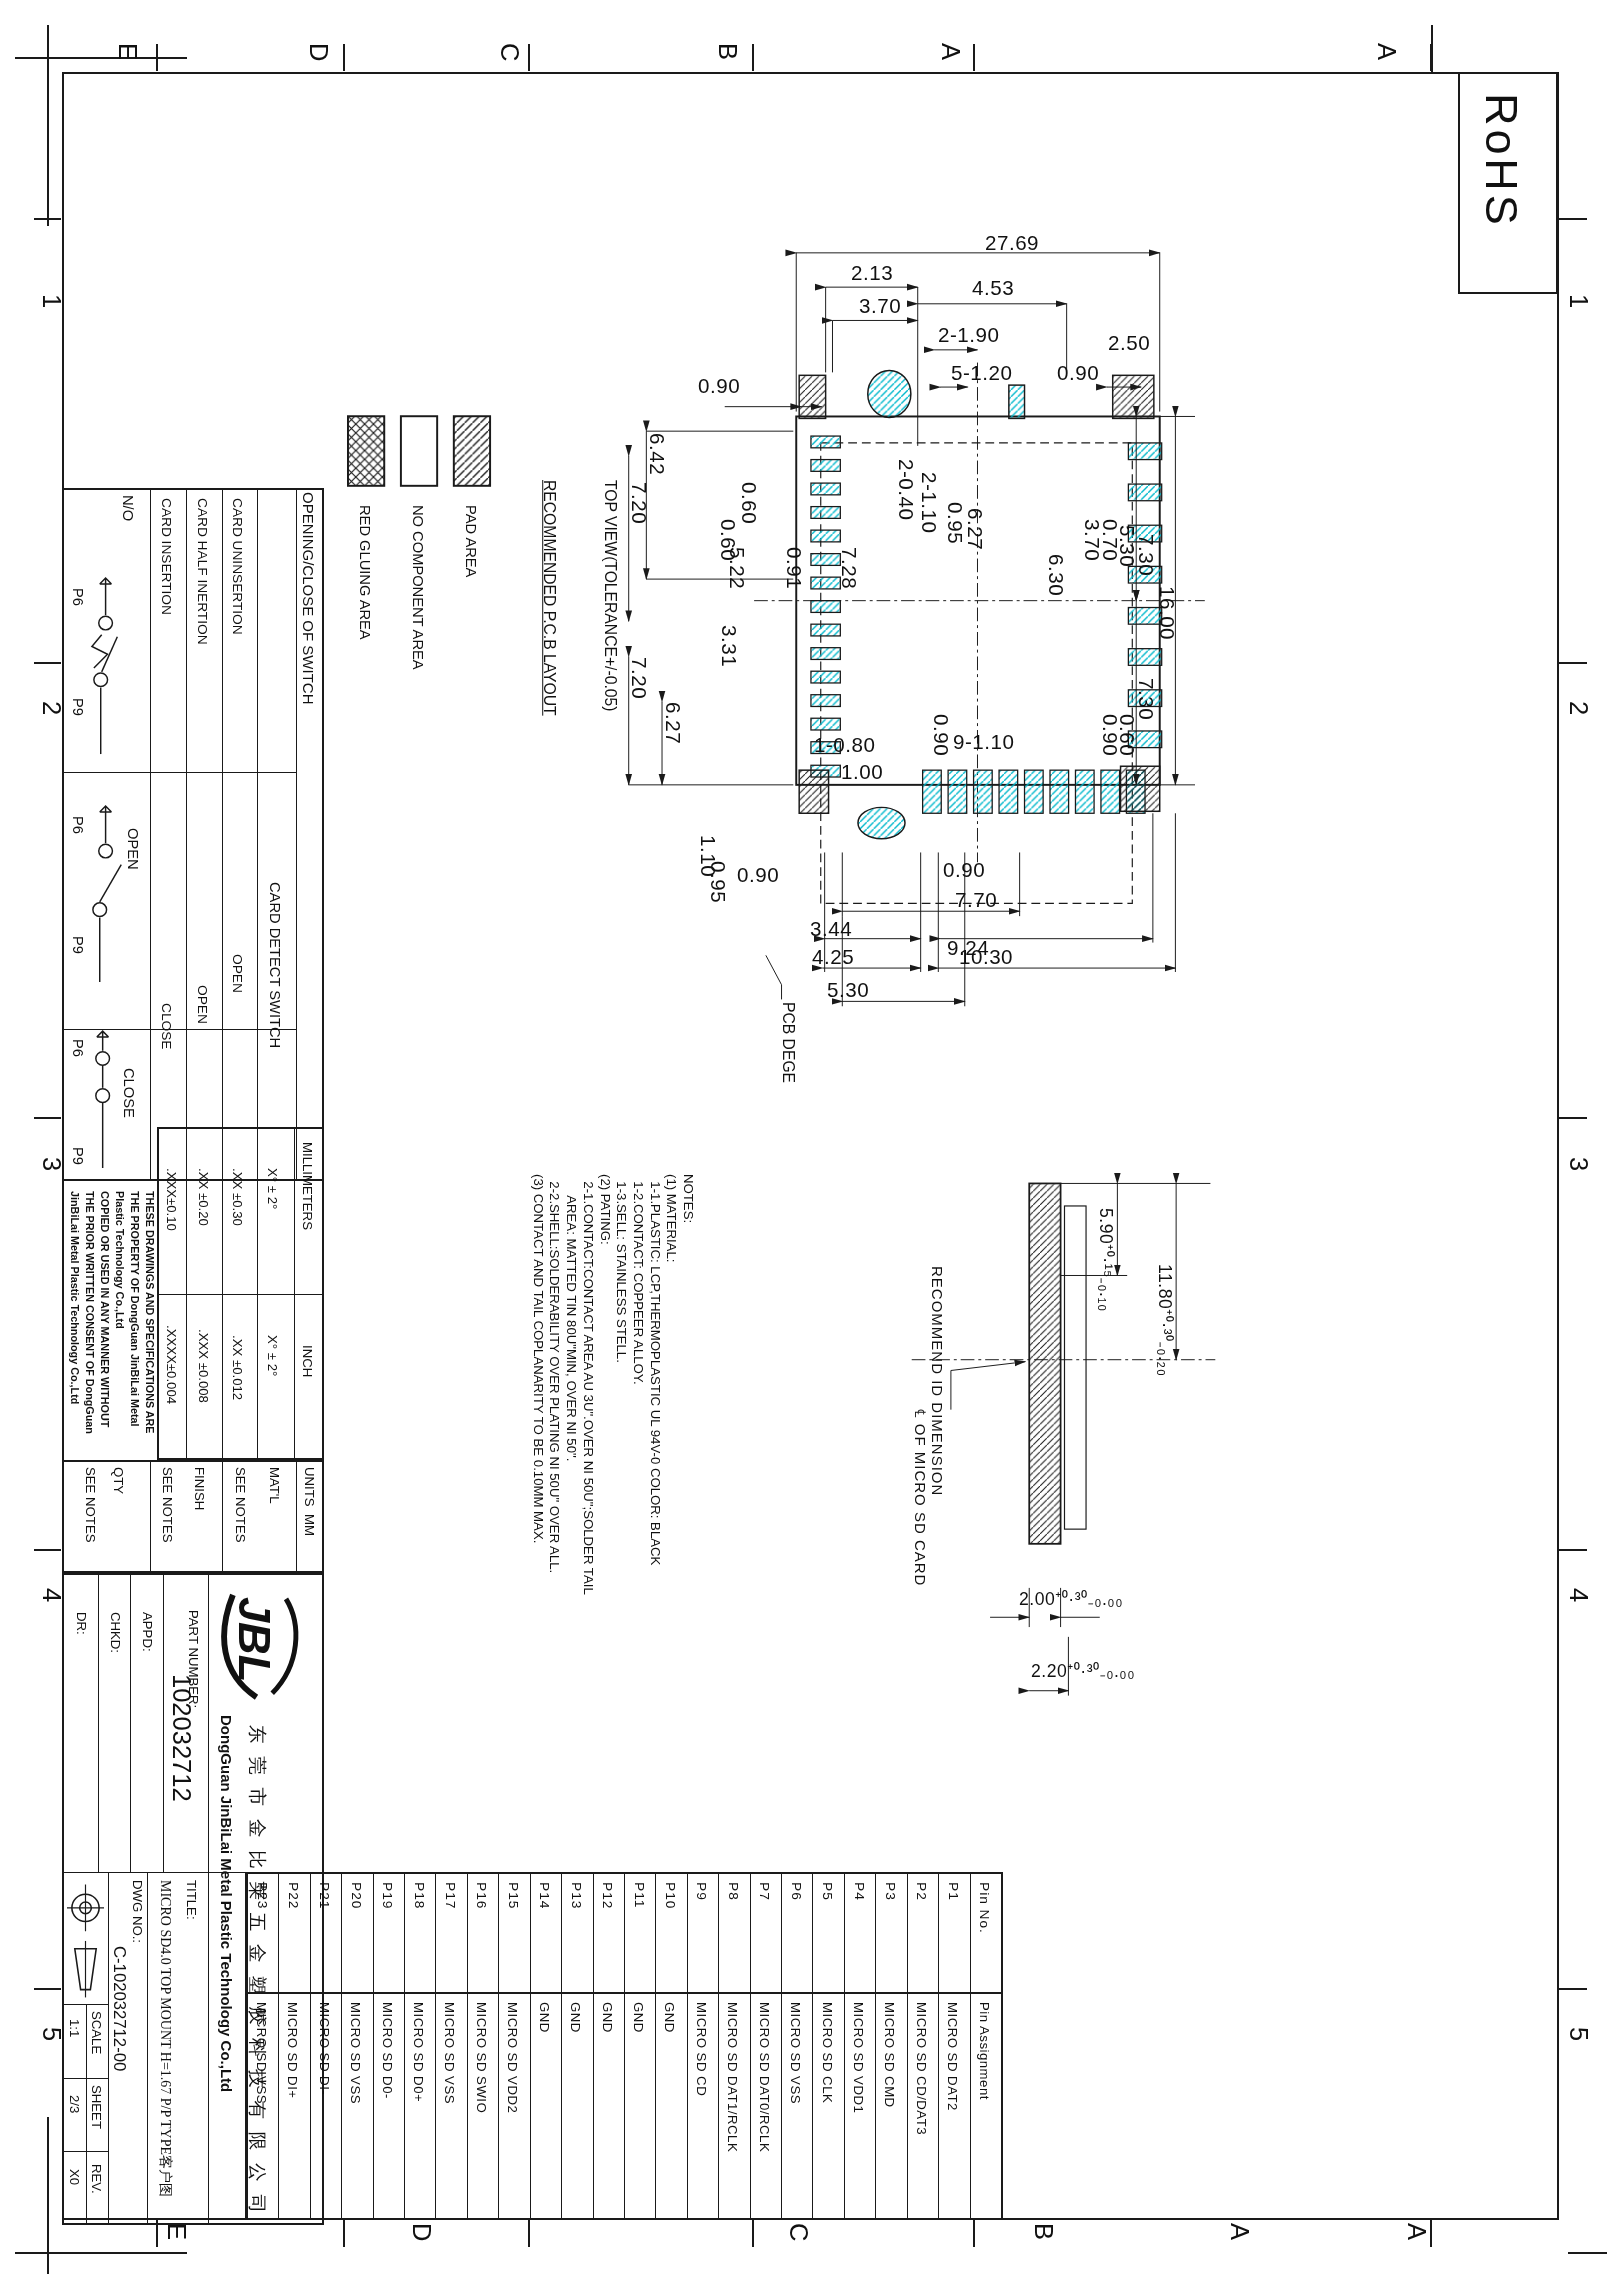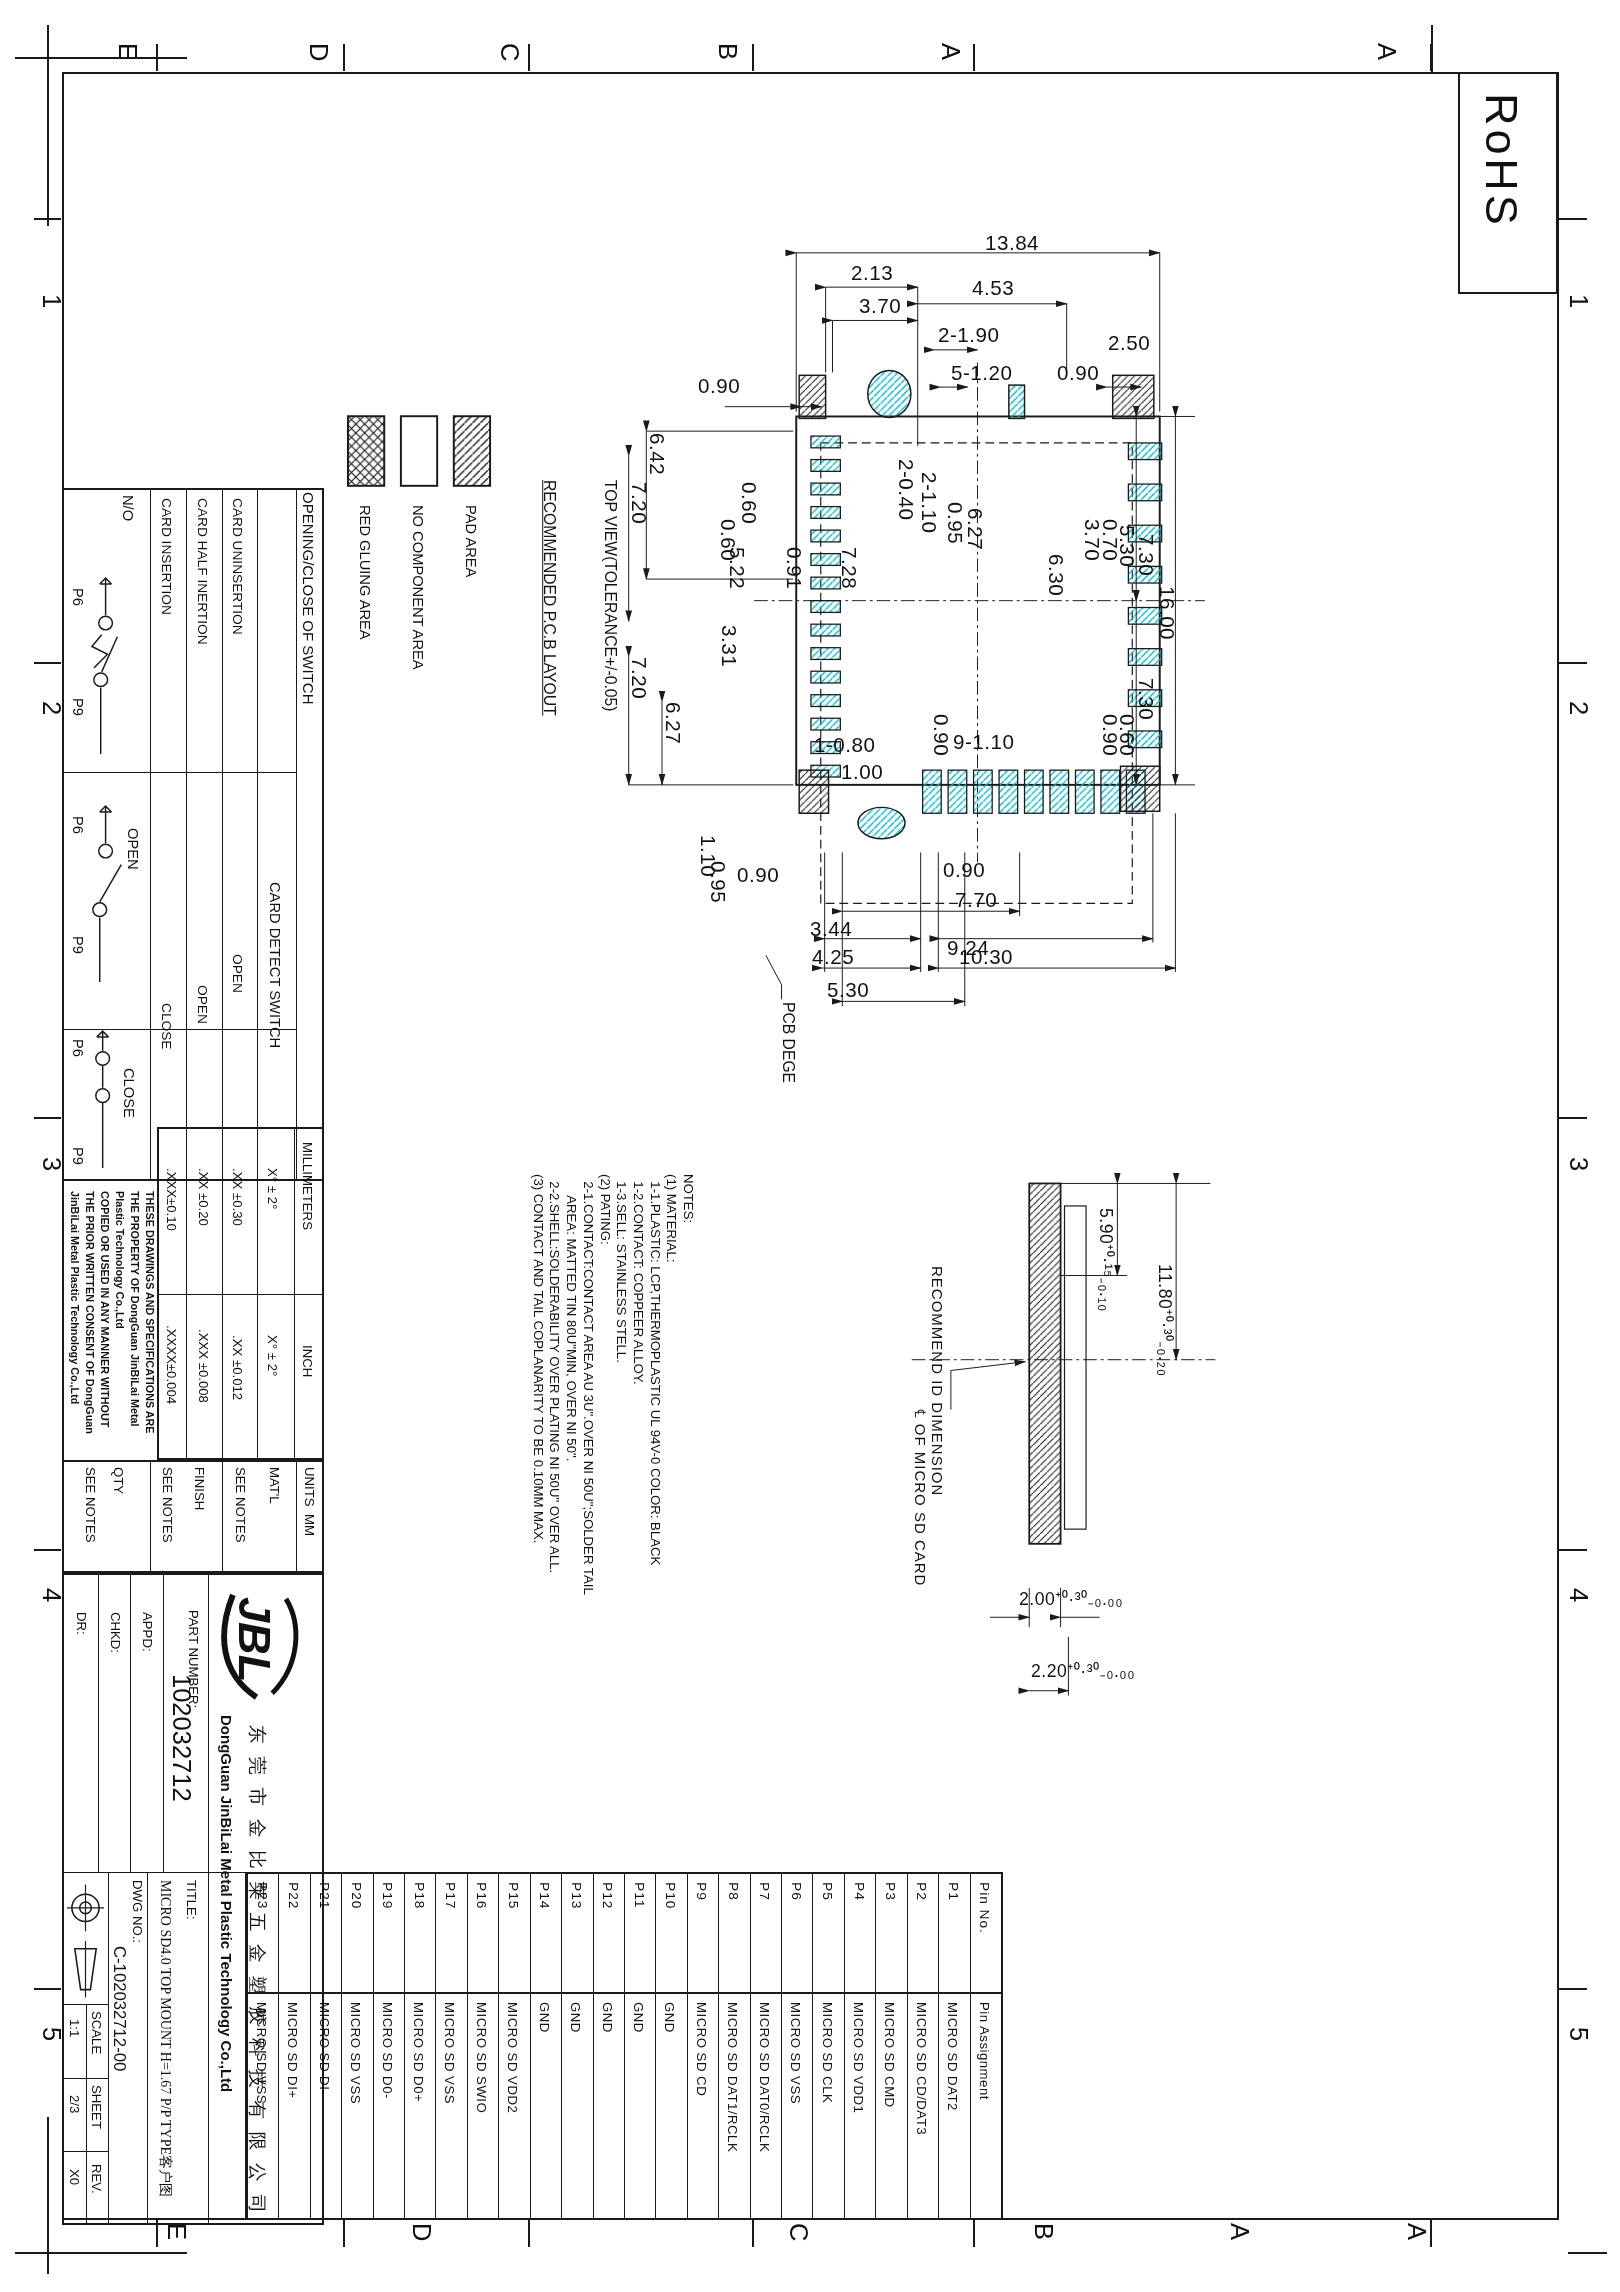"13.84" div.h { text: 13.84 -> 27.69 }
